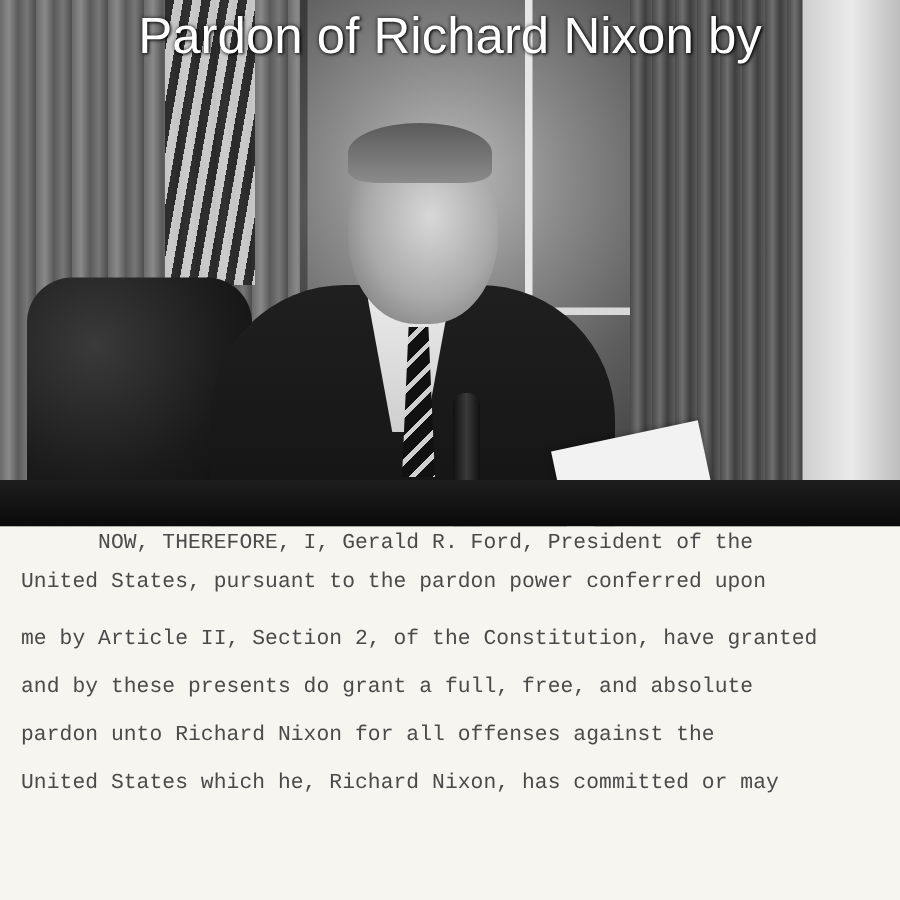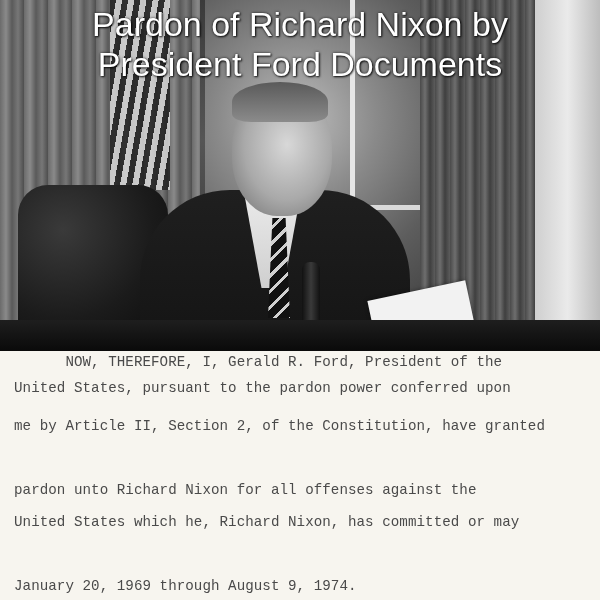"President Ford Documents" span { html: <span>President Ford Documents</span> -> none }
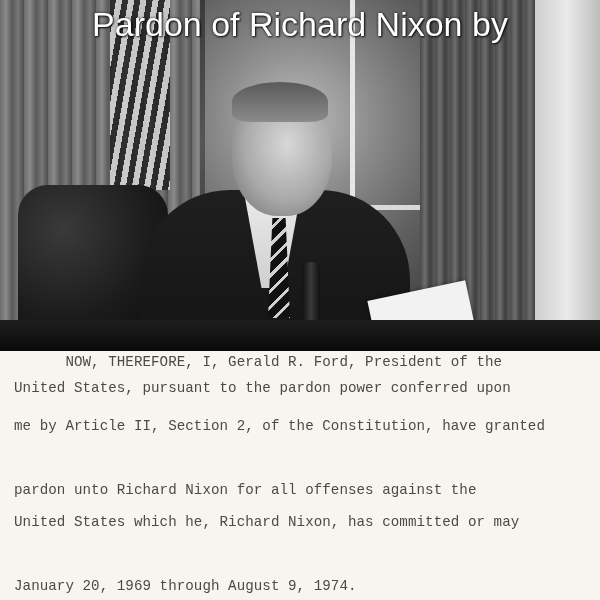"and by these presents do" div.doc-line { html: none -> <div>and by these presents do grant a full, free, and absolute</div> }
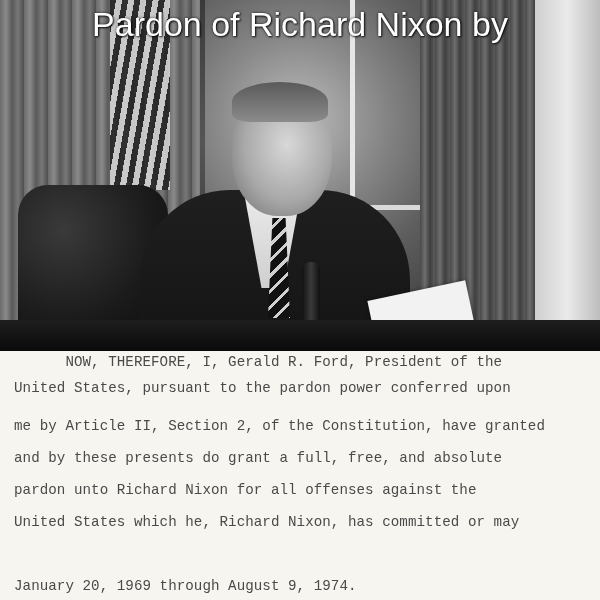"January 20, 1969 through August" div.doc-line { html: <div>January 20, 1969 through August 9, 1974.</div> -> none }
